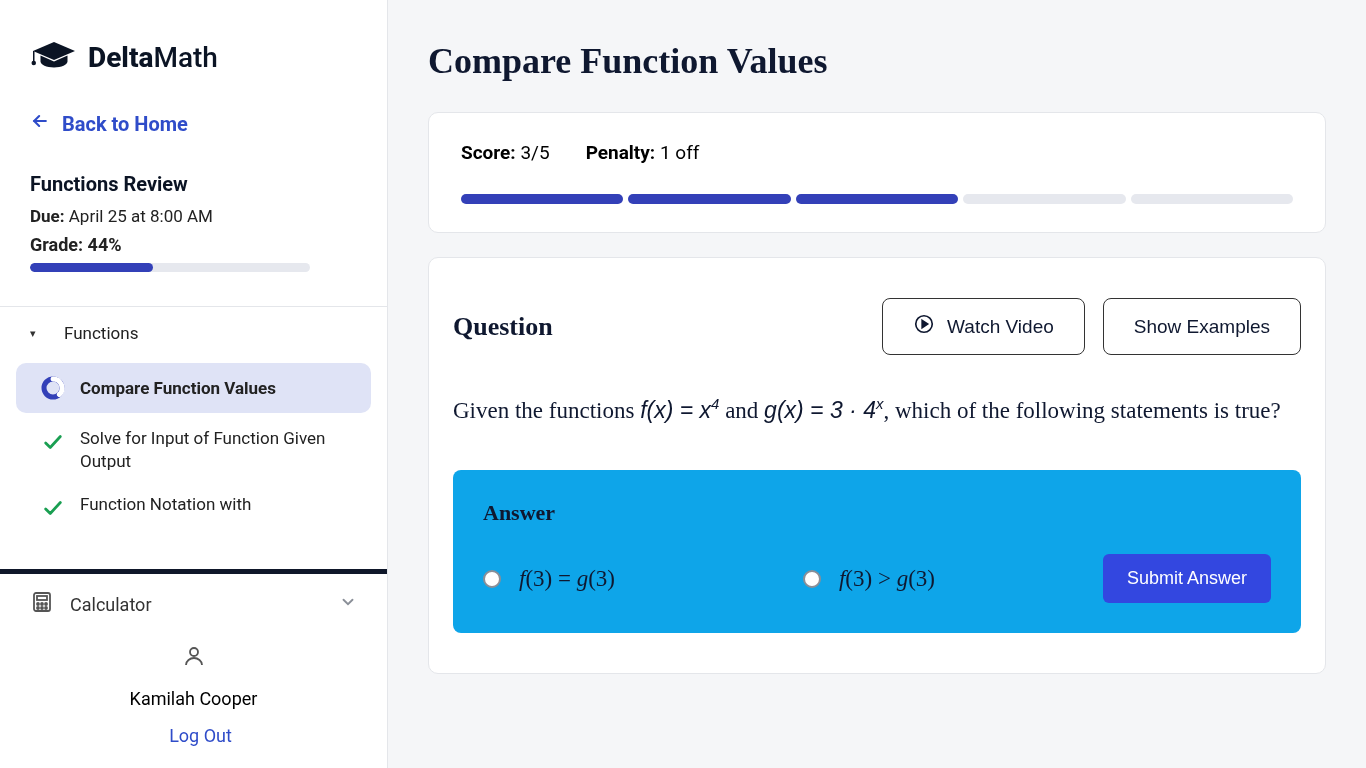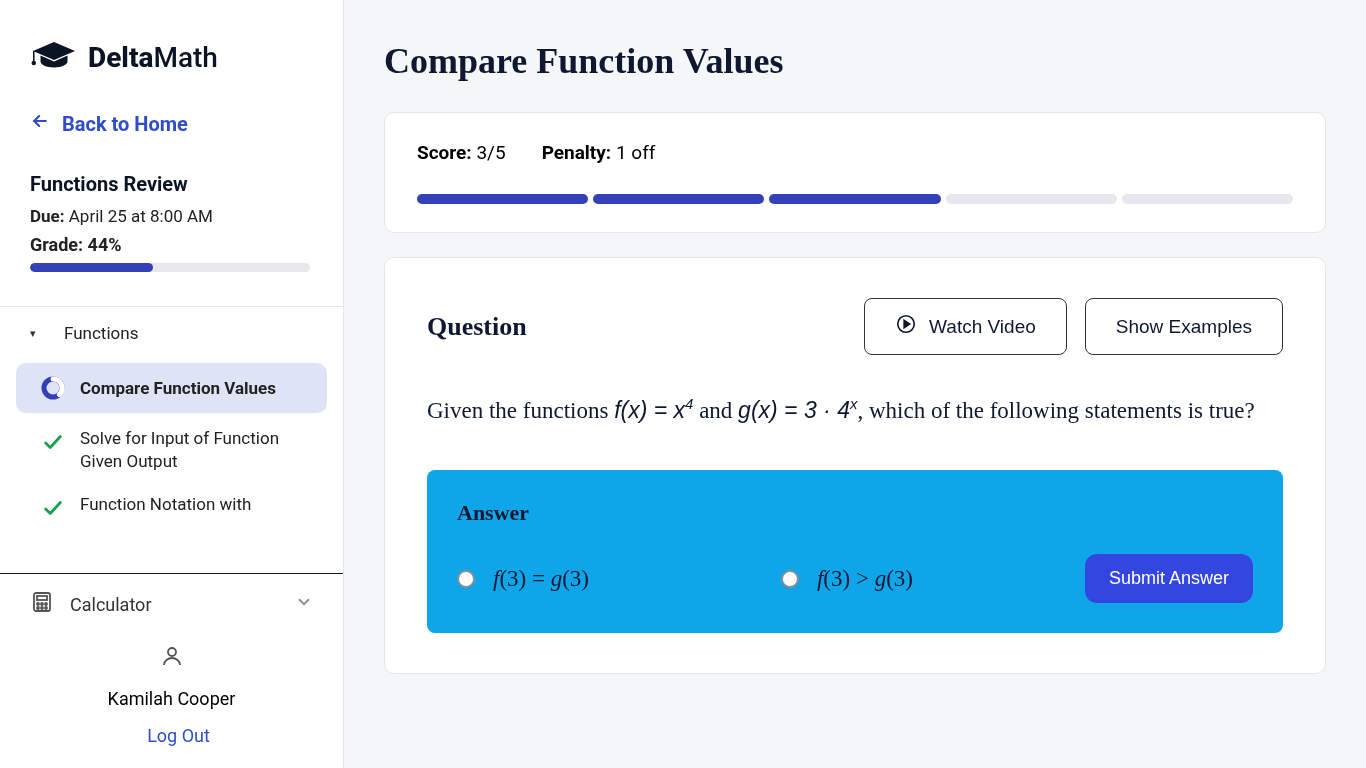"DeltaMath" .sidebar { width: 344px -> 388px }
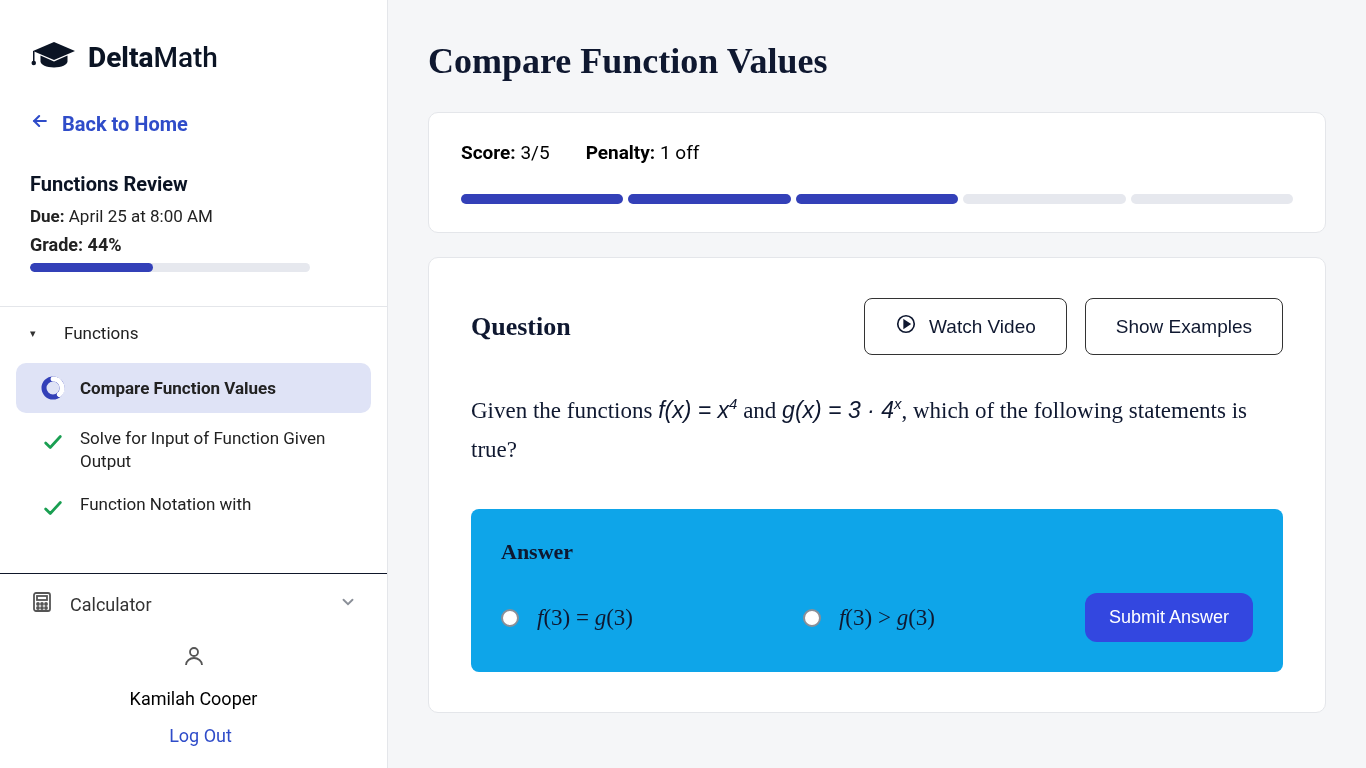"Question" .question-card { padding: 40px 42px -> 40px 24px }
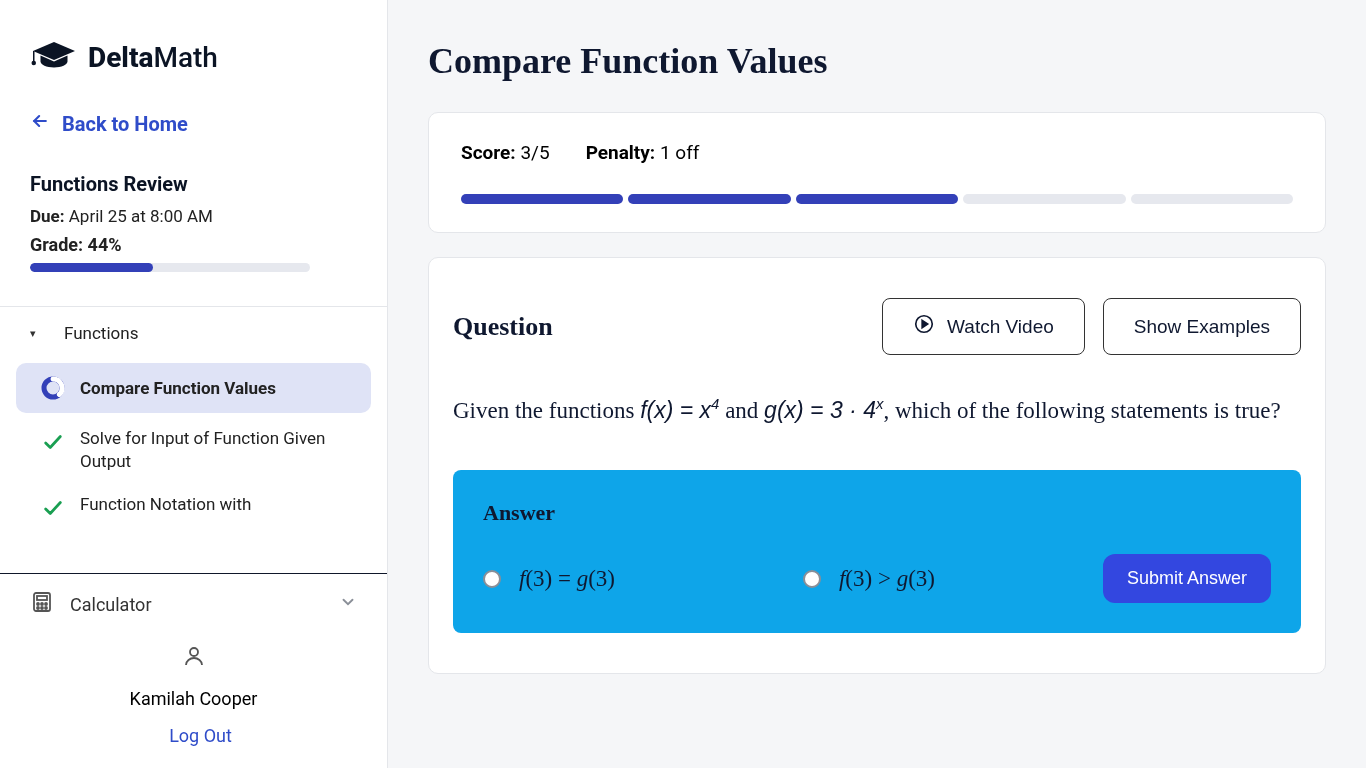"Submit Answer" .submit-btn { border-radius: 12px -> 6px }
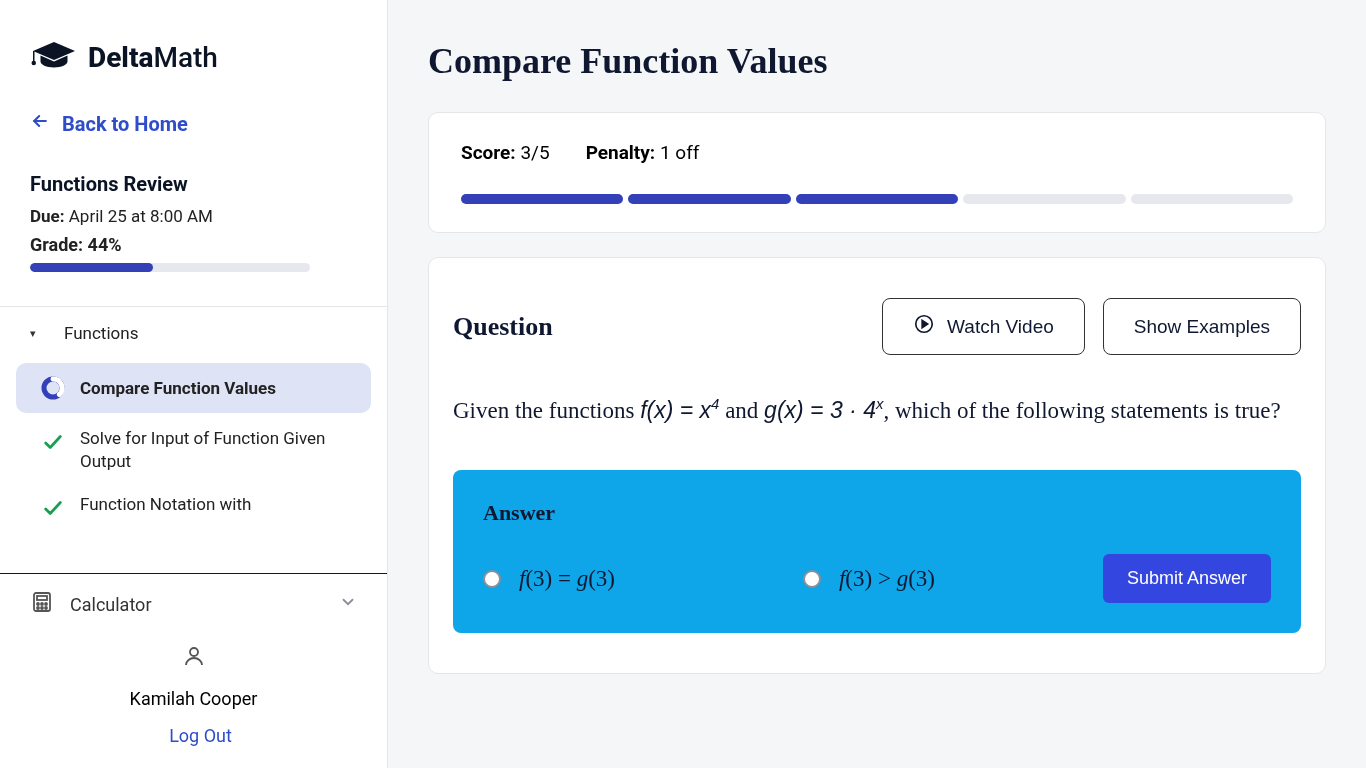"Calculator" .bottom-tools { border-top: 1px solid #0f172a -> 5px solid #0f172a }
